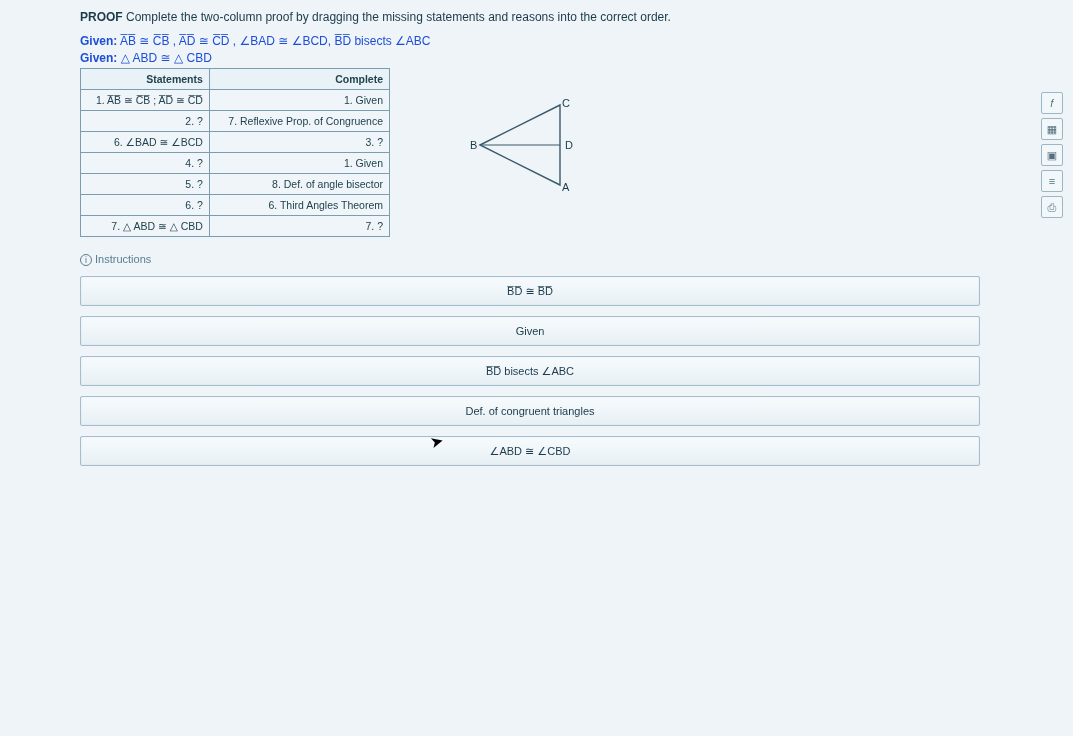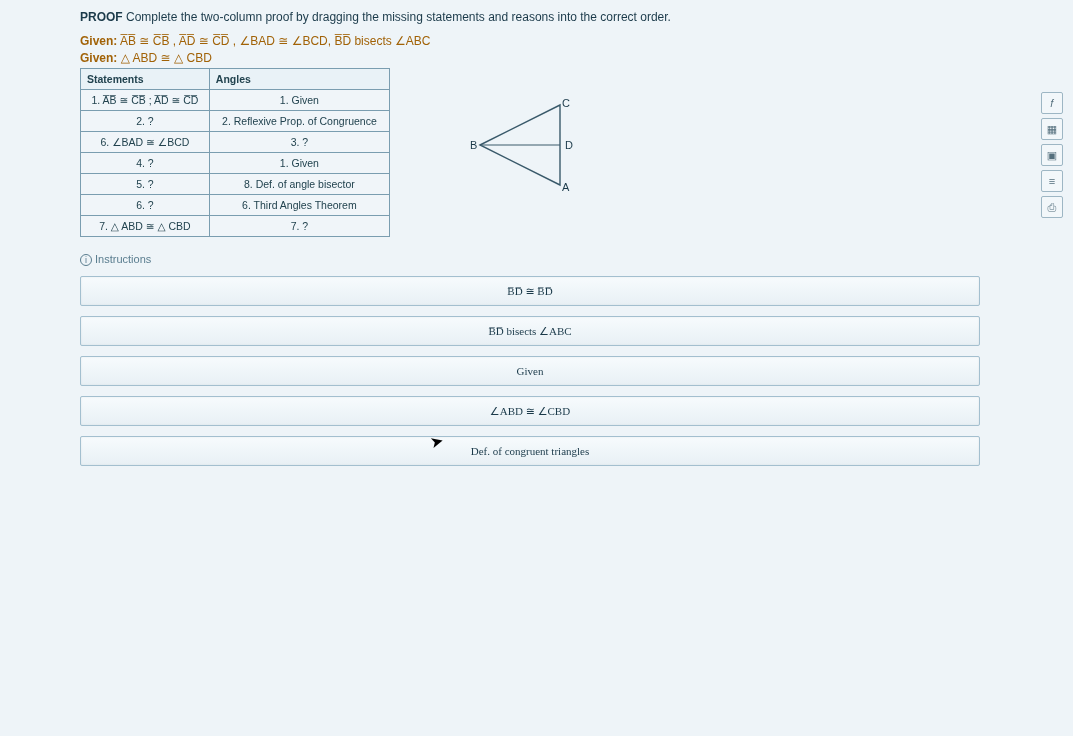"Given: A̅B̅ ≅ C̅B̅ ," .given-line, .prove-line { color: #a16207 -> #1d4ed8 }
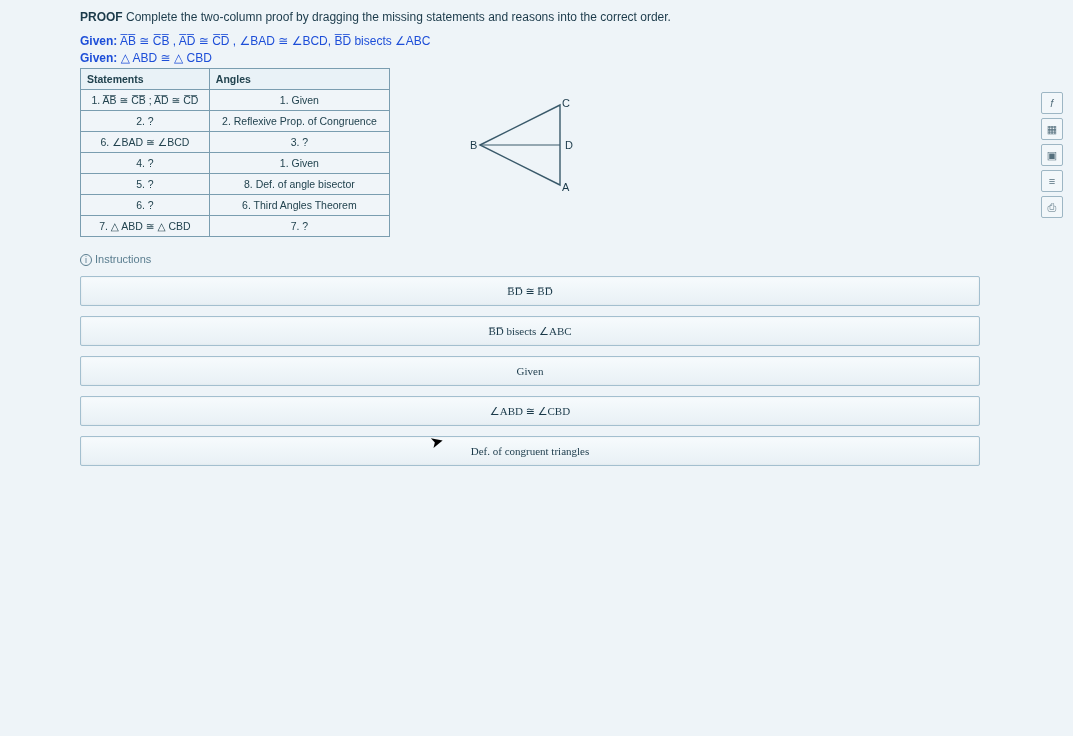"Statements" table.proof th { text-align: left -> right }
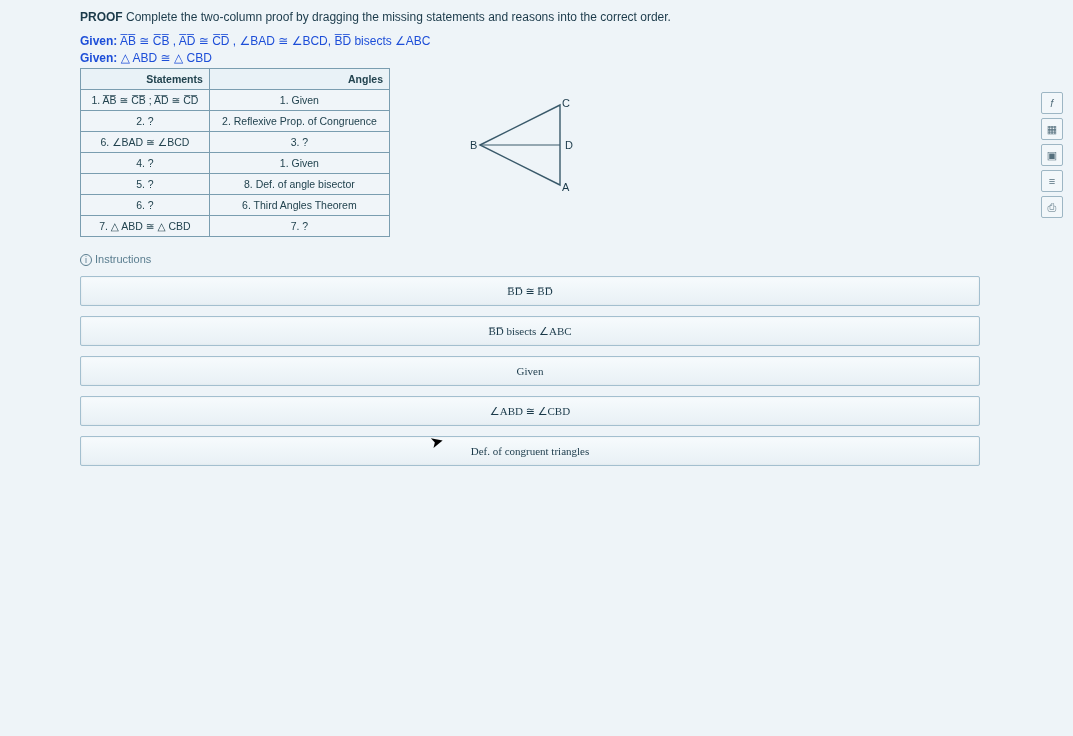"Angles" th { text: Angles -> Complete }
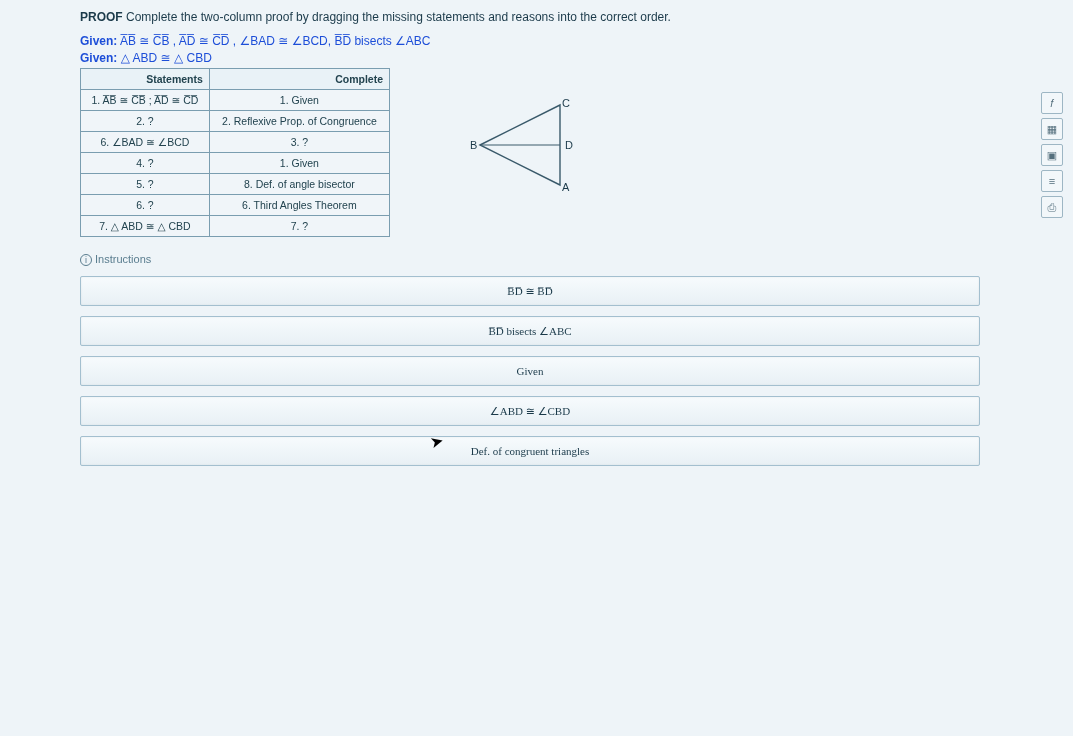"1. A̅B̅ ≅ C̅B̅ ;" table.proof th, table.proof td { text-align: center -> right }
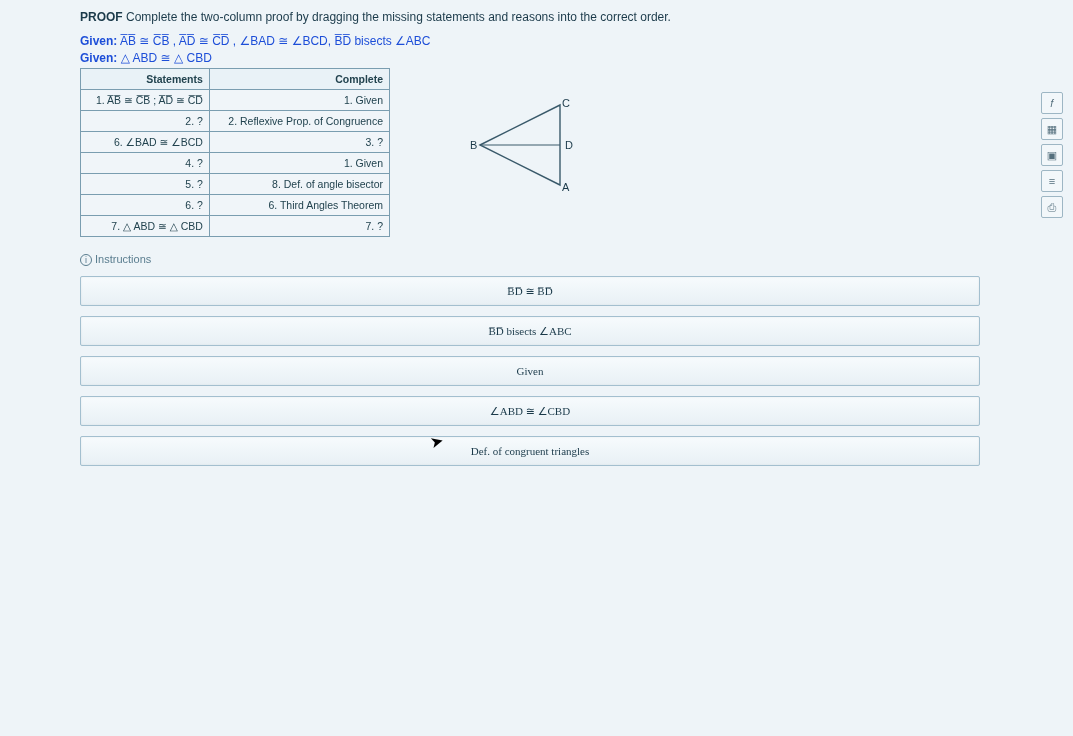"2. Reflexive Prop. of Congruence" td { text: 2 -> 7 }
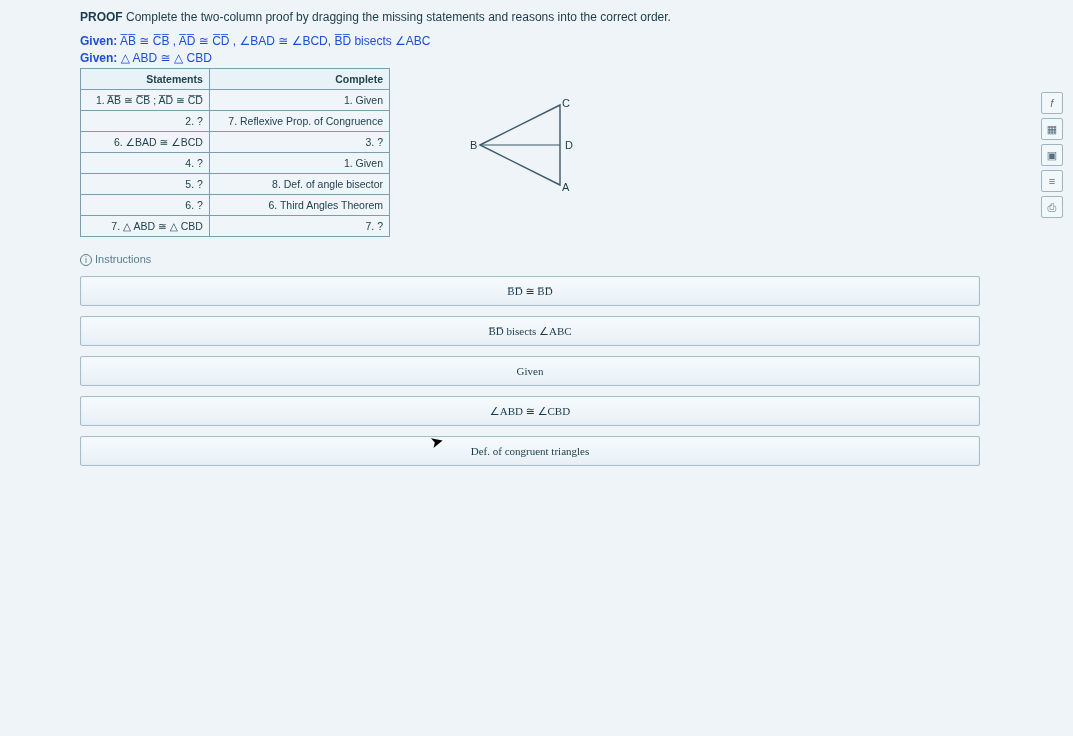"B̅D̅ ≅ B̅D̅" .drag-tile { font-family: Liberation Serif, serif -> none }
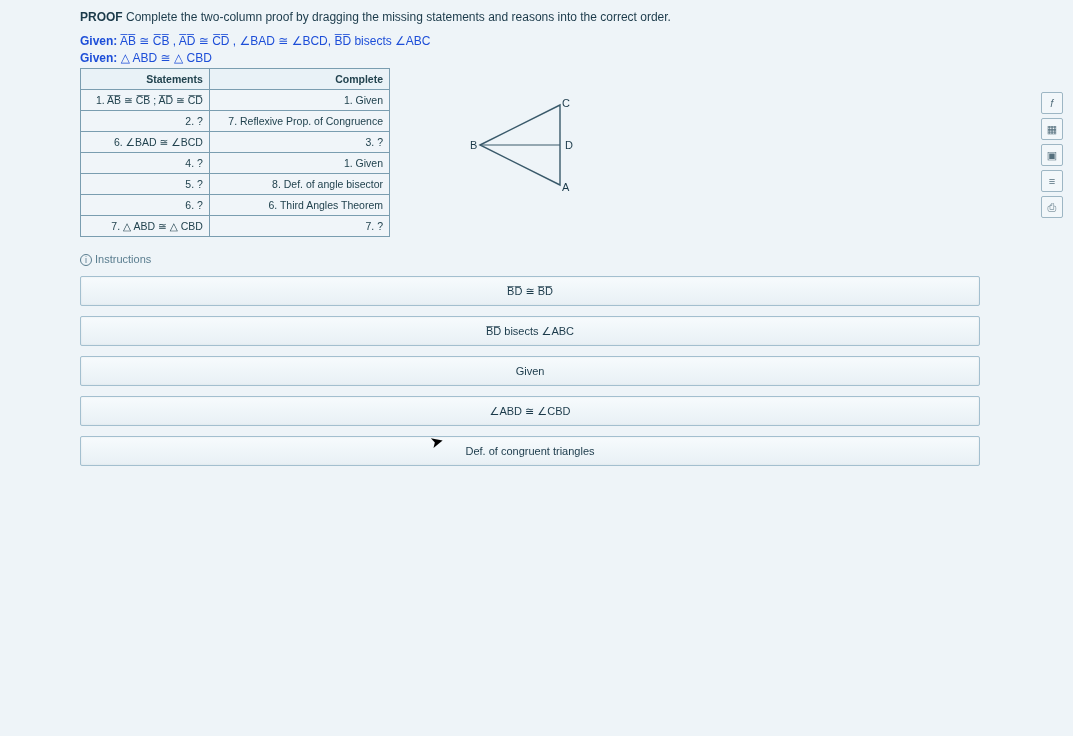"B̅D̅ bisects ∠ABC" div.drop-slot { order: before "Given" -> after "Given" }
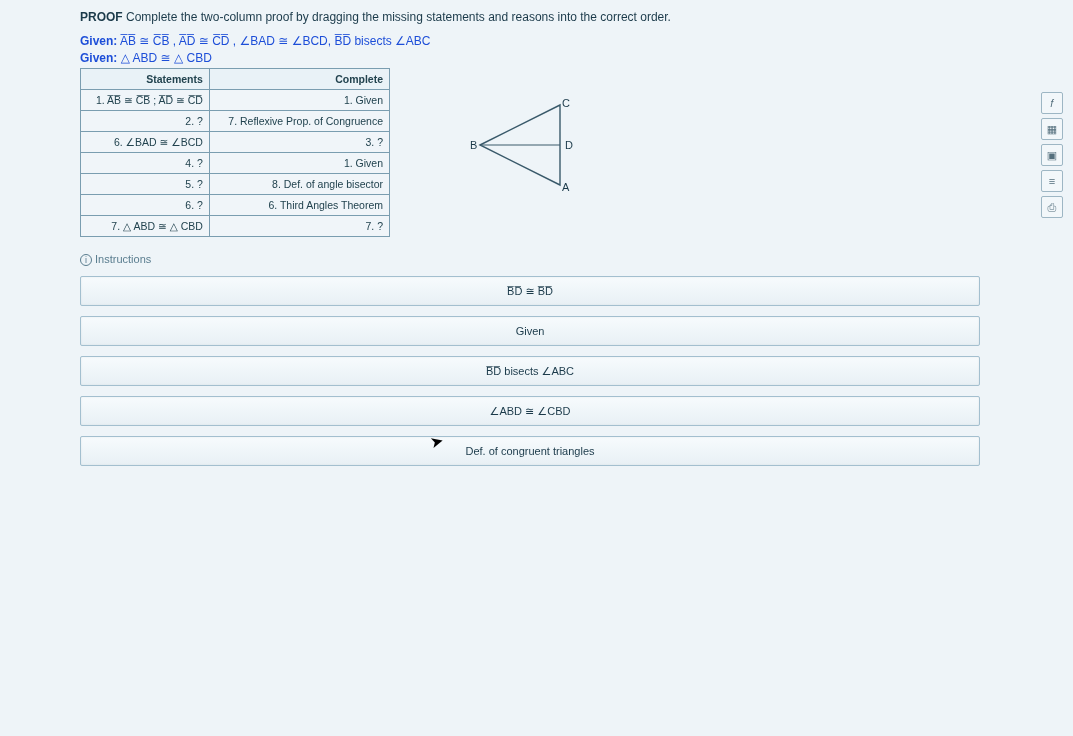"∠ABD ≅ ∠CBD" div.drop-slot { order: before "Def. of congruent triangles" -> after "Def. of congruent triangles" }
